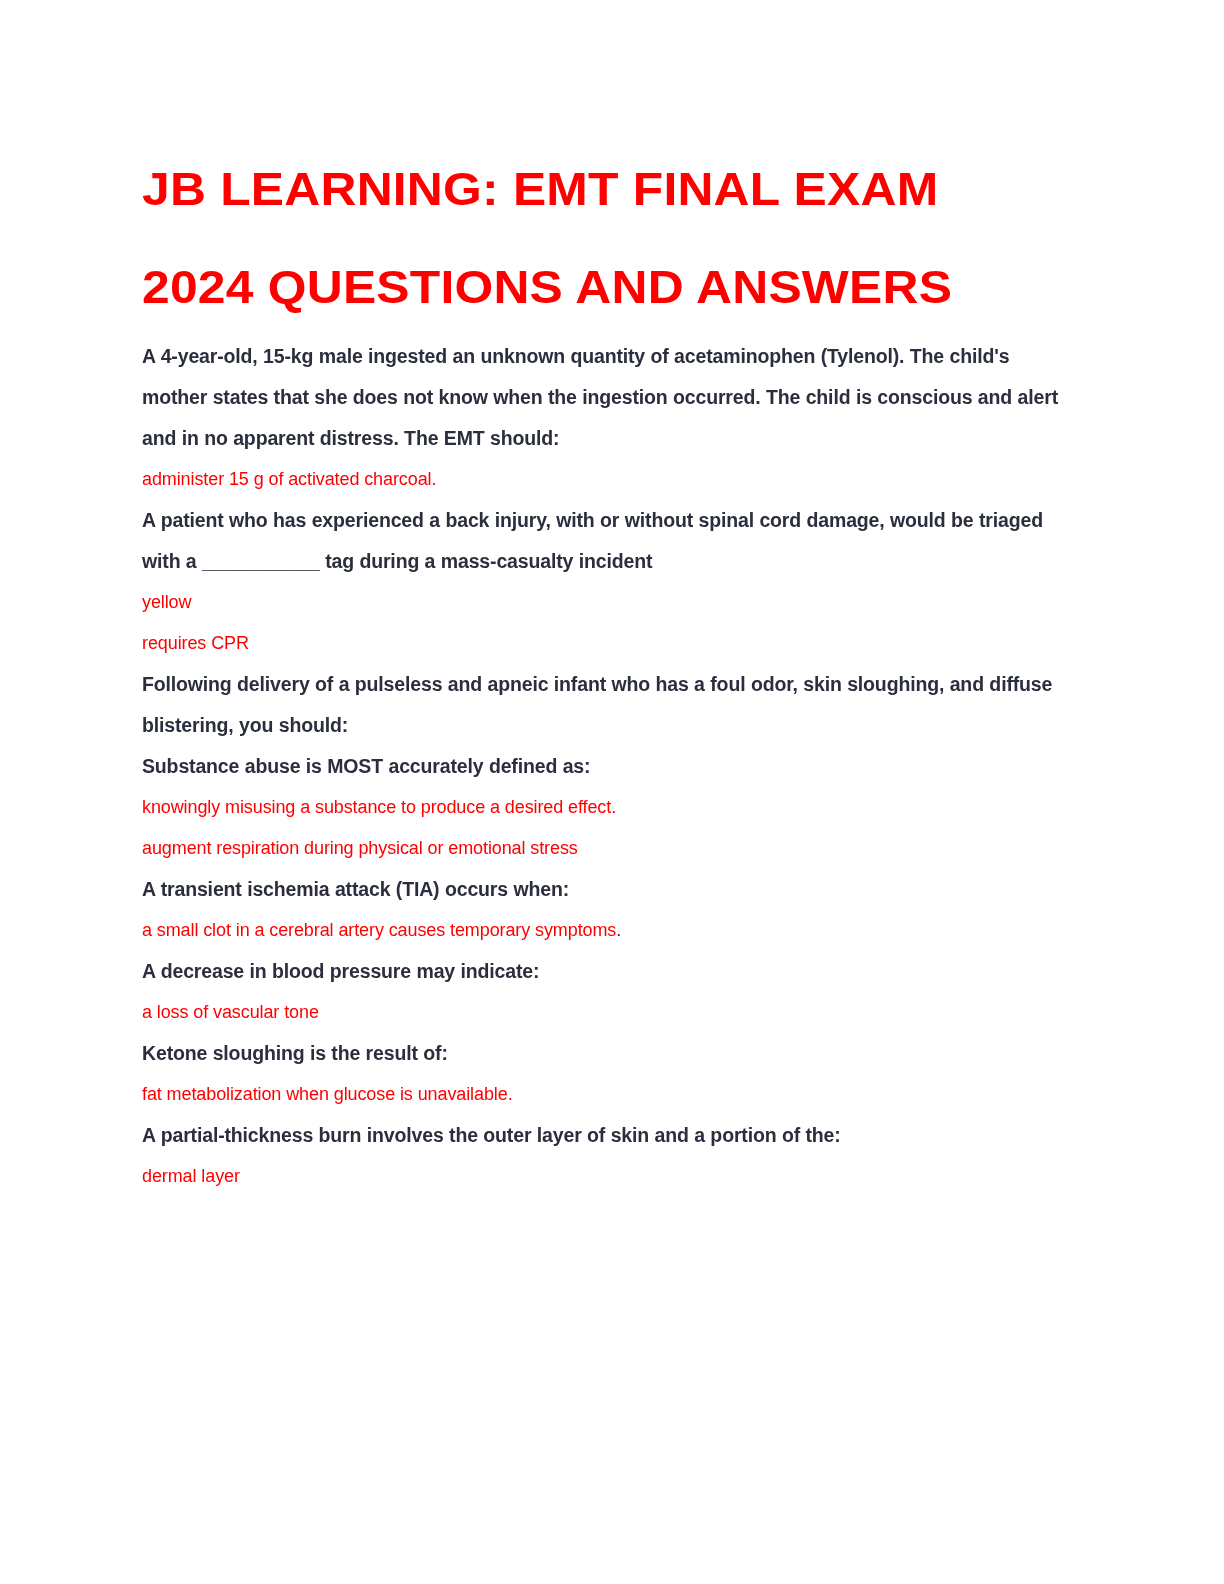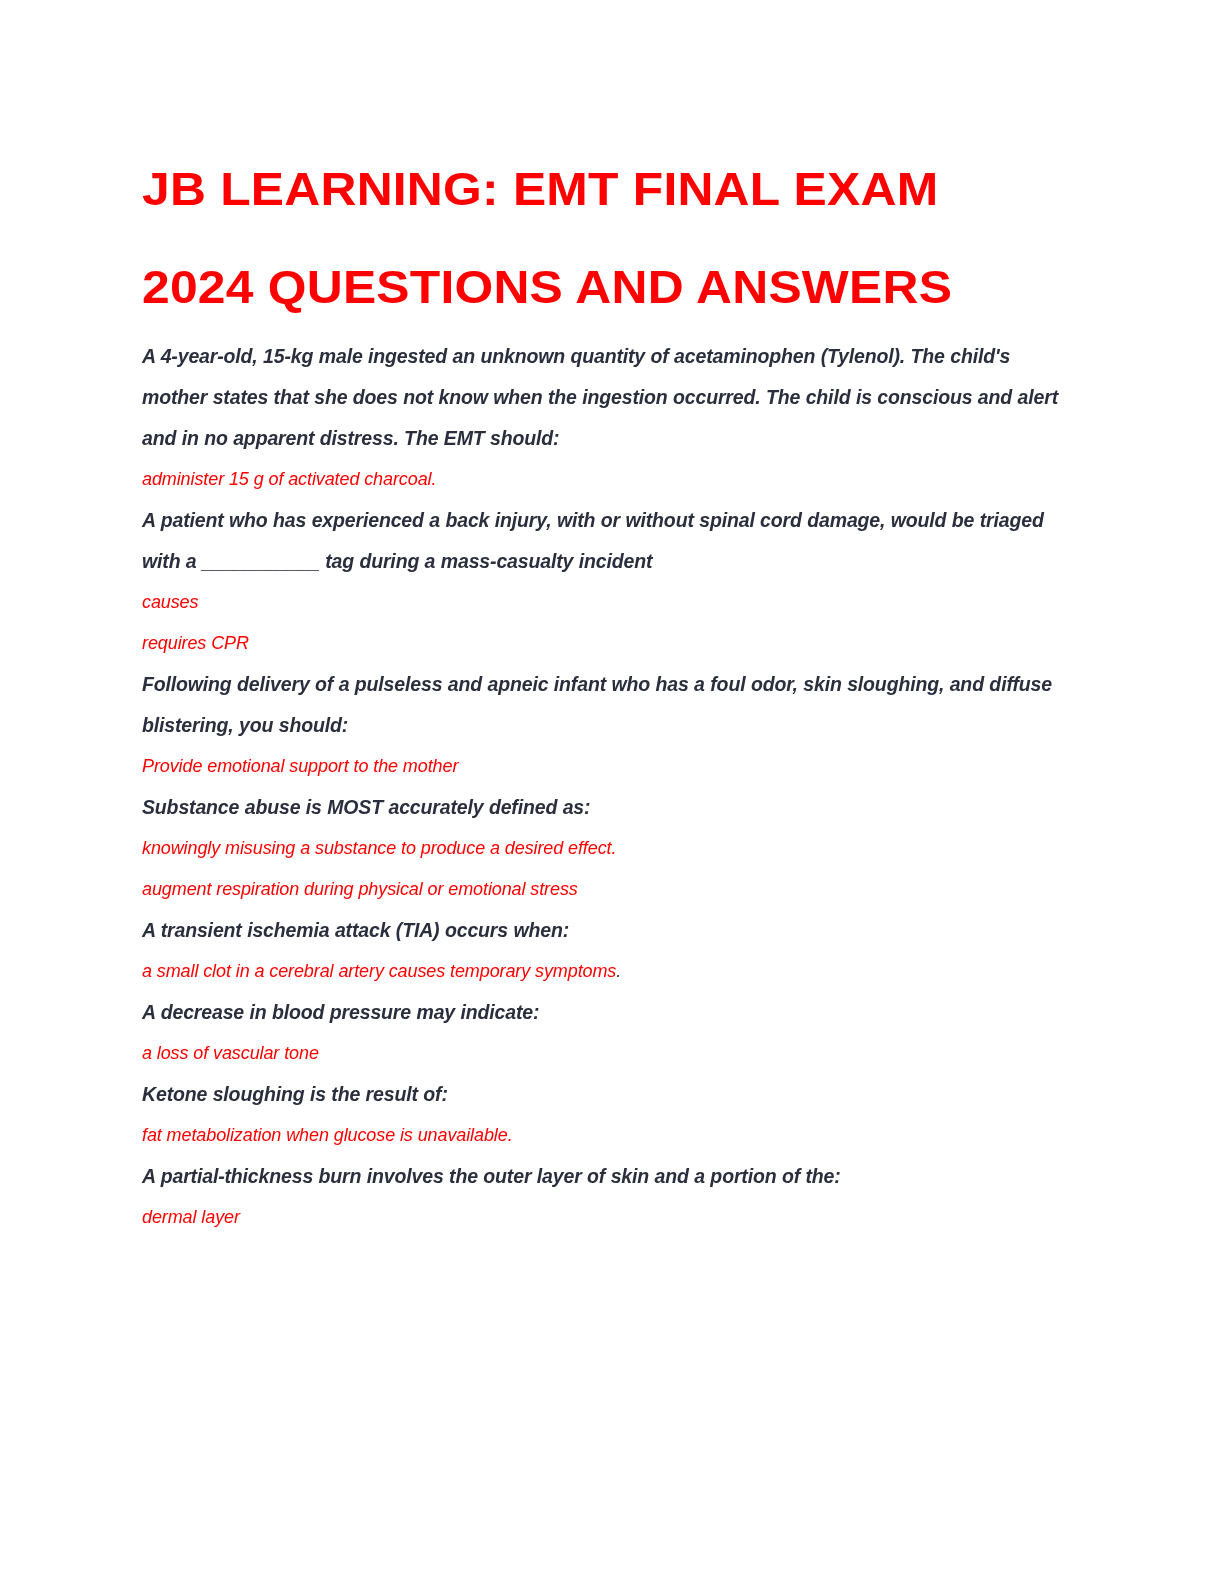"A 4-year-old, 15-kg male ingested" .qa-list { font-style: italic -> none }
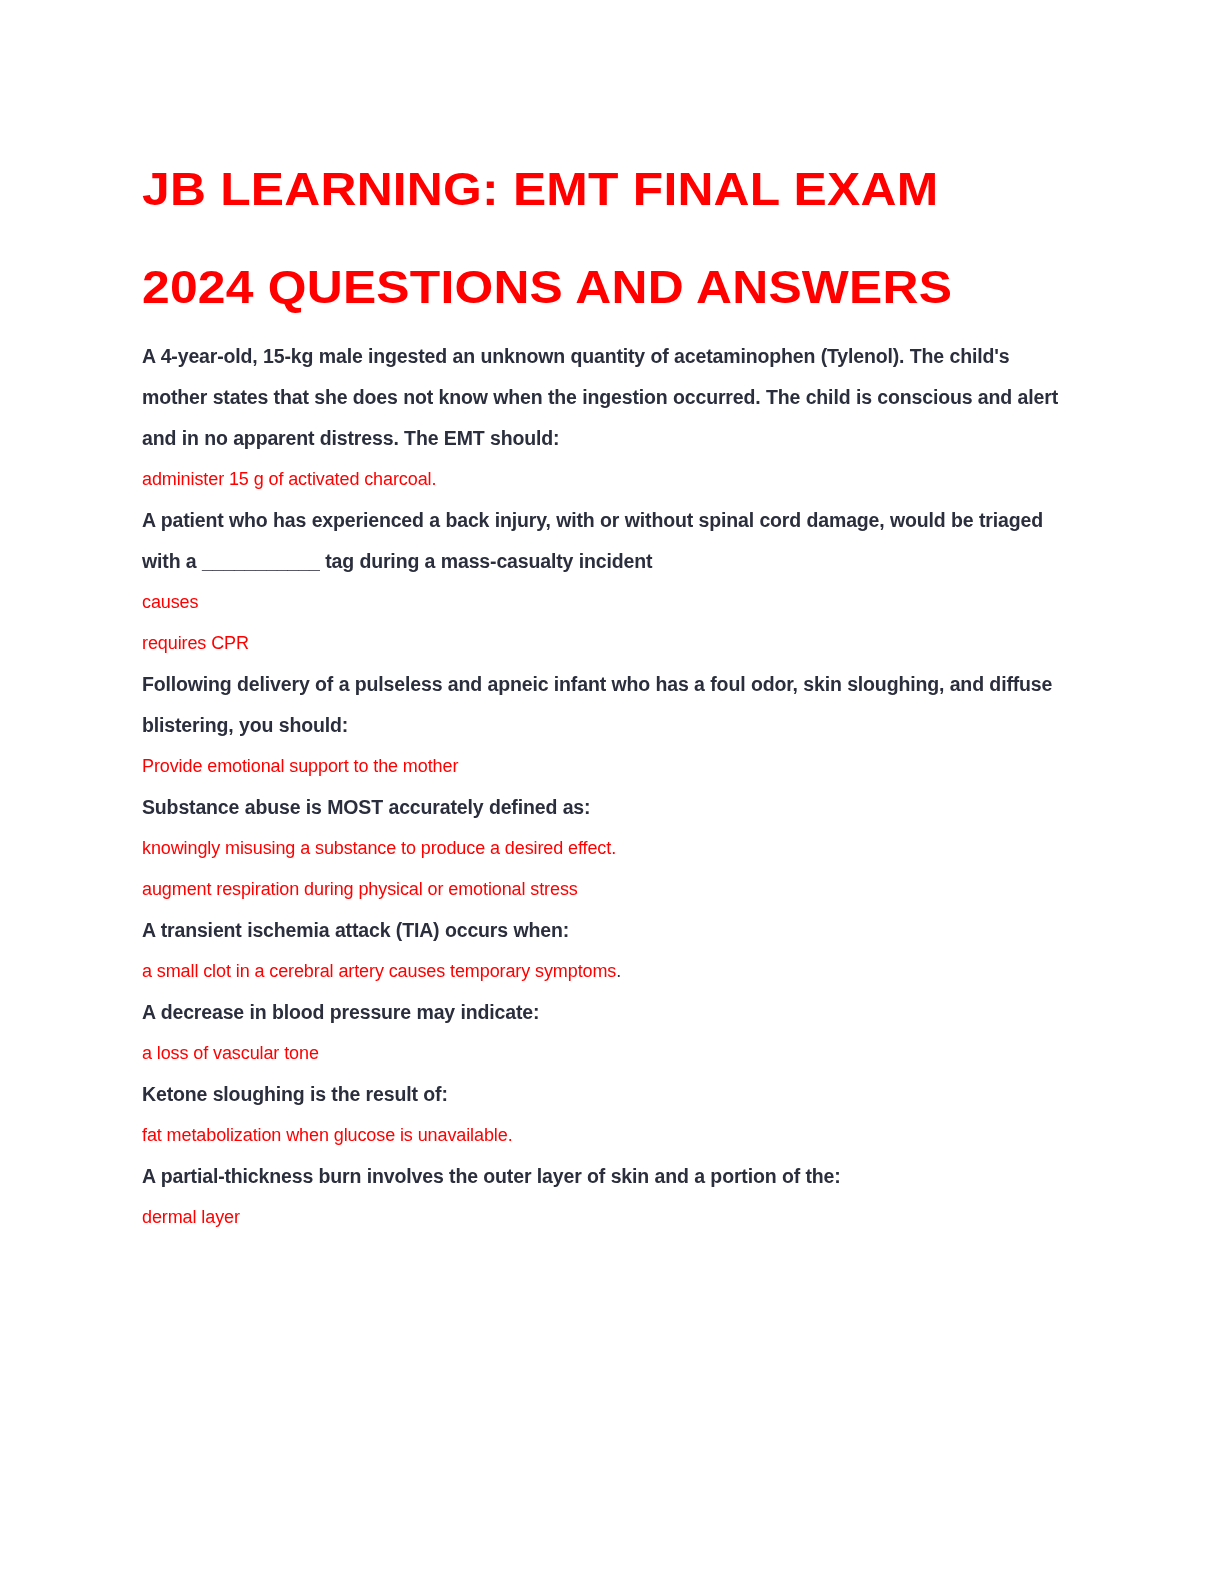"causes" span { text: causes -> yellow }
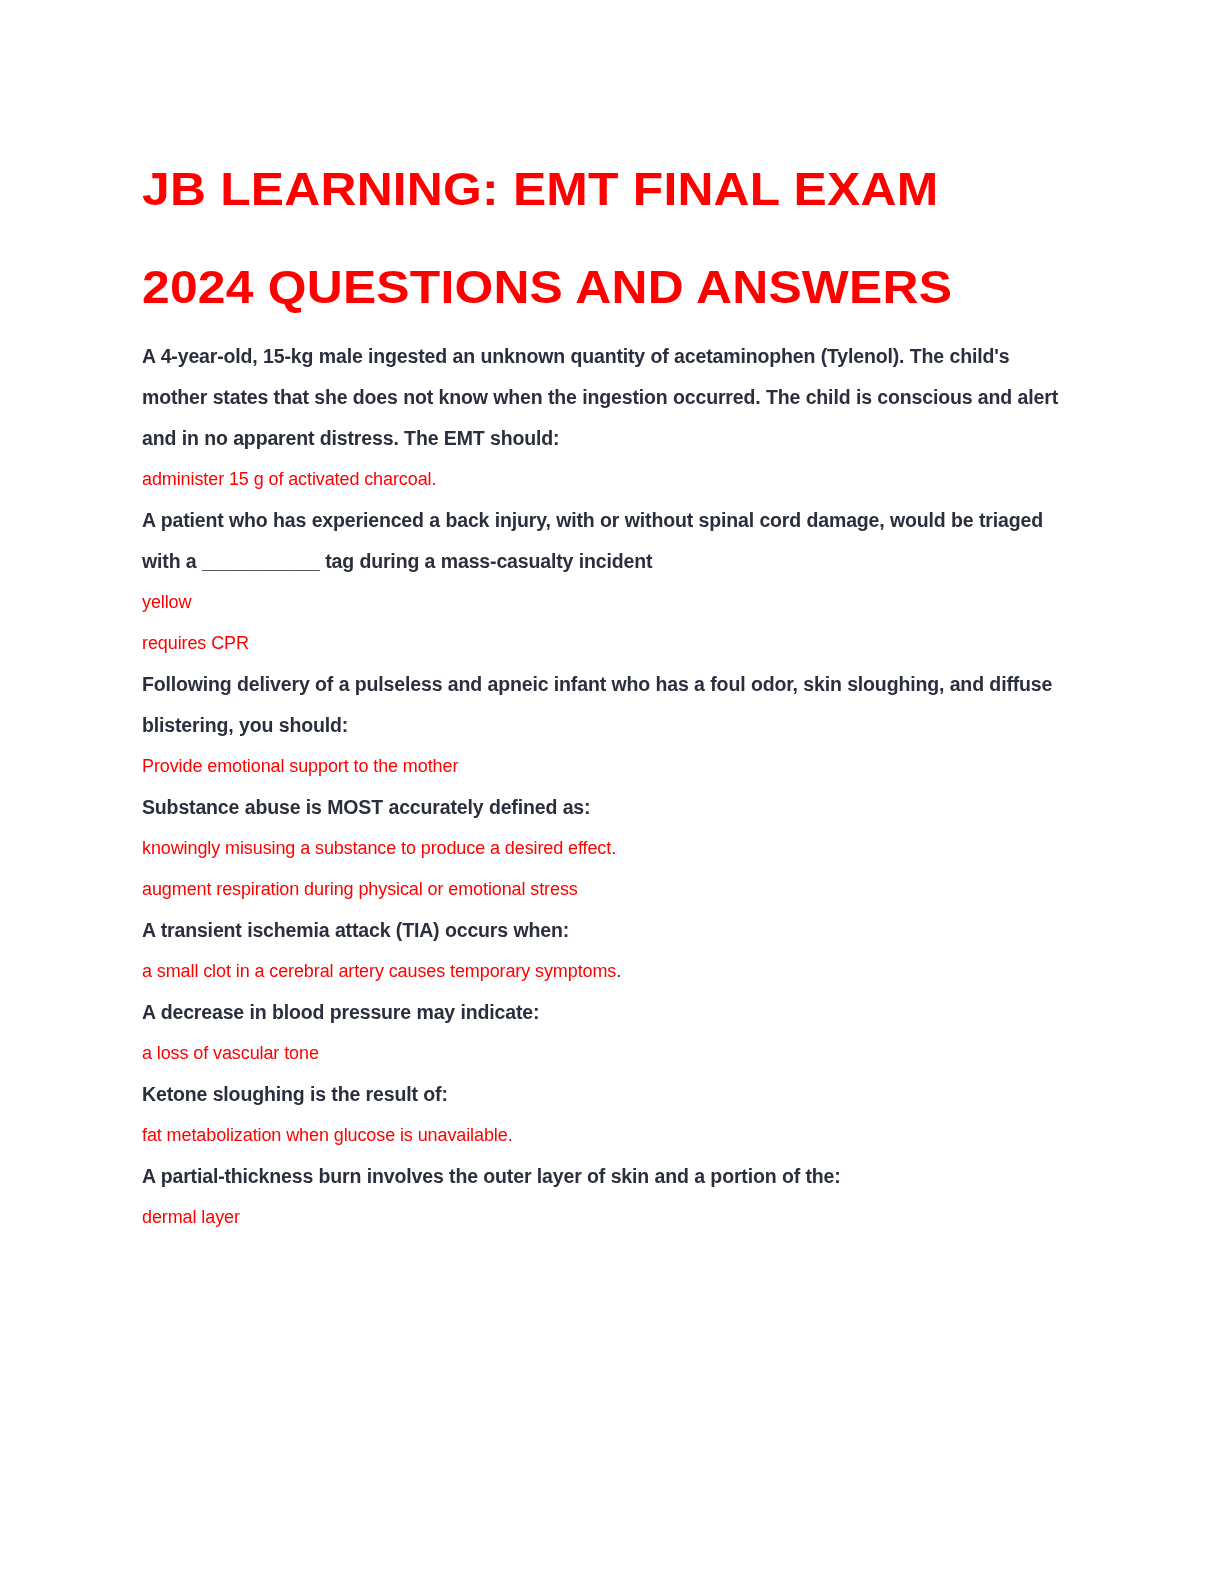"Provide emotional support to the" p.answer { html: <p><span>Provide emotional support to the mother</span><span></span></p> -> none }
